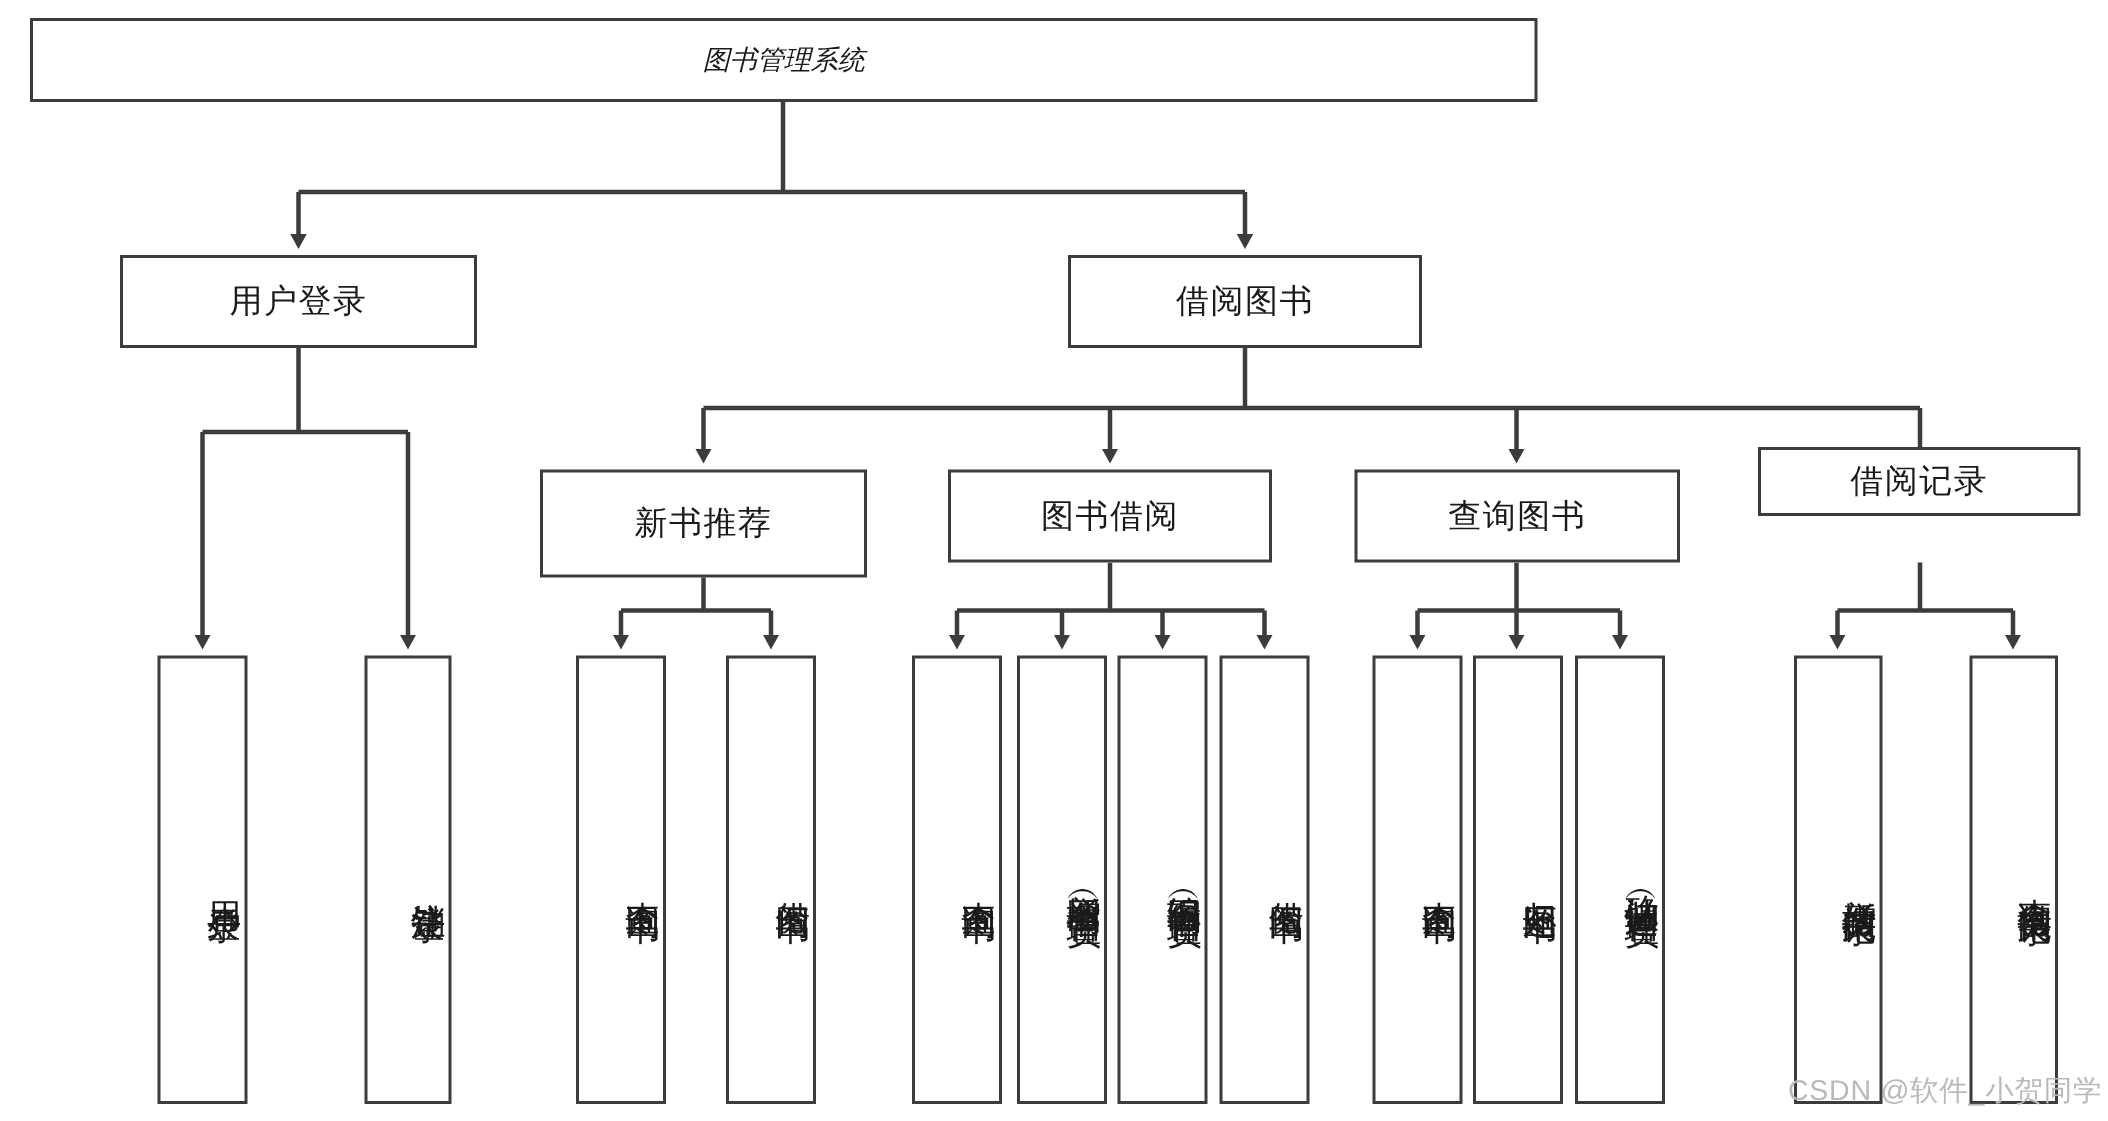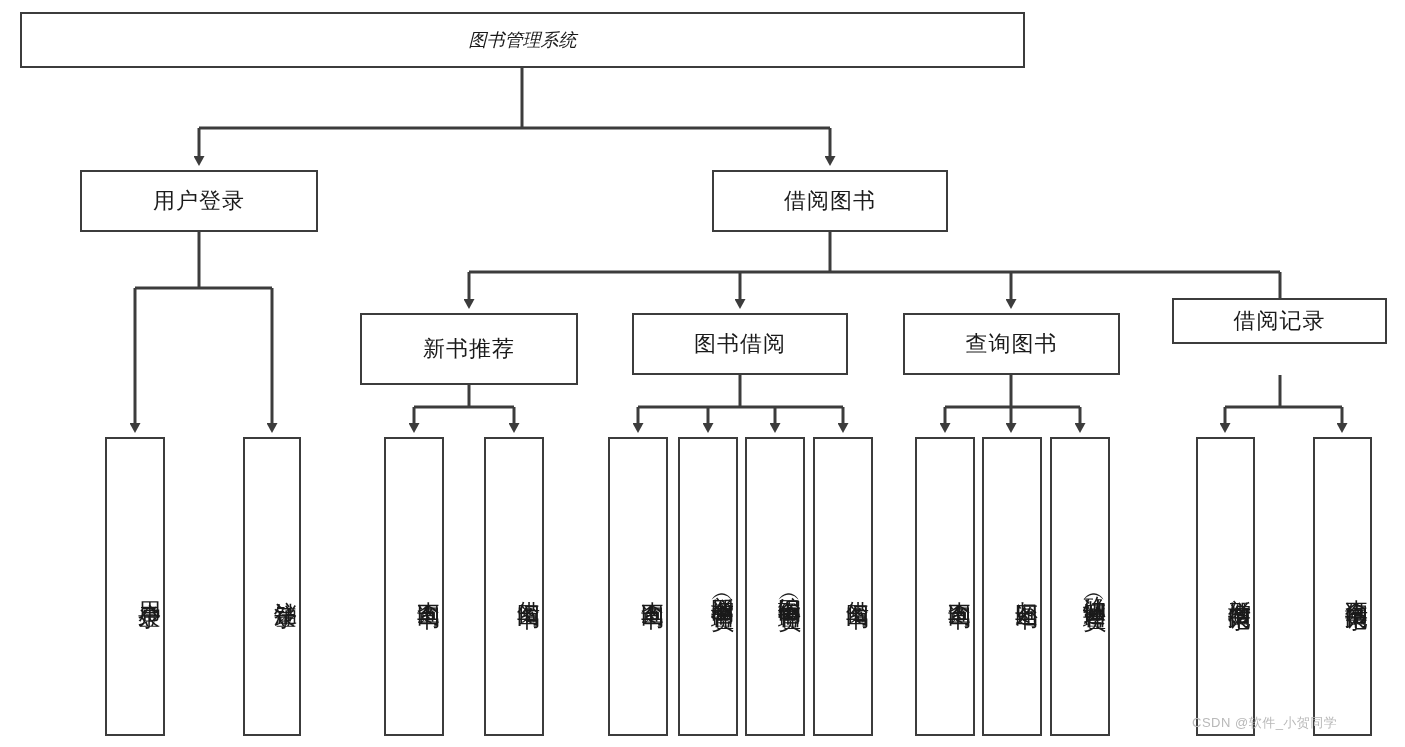"CSDN @软件_小贺同学" .wm { font-size: 13px -> 19px }
